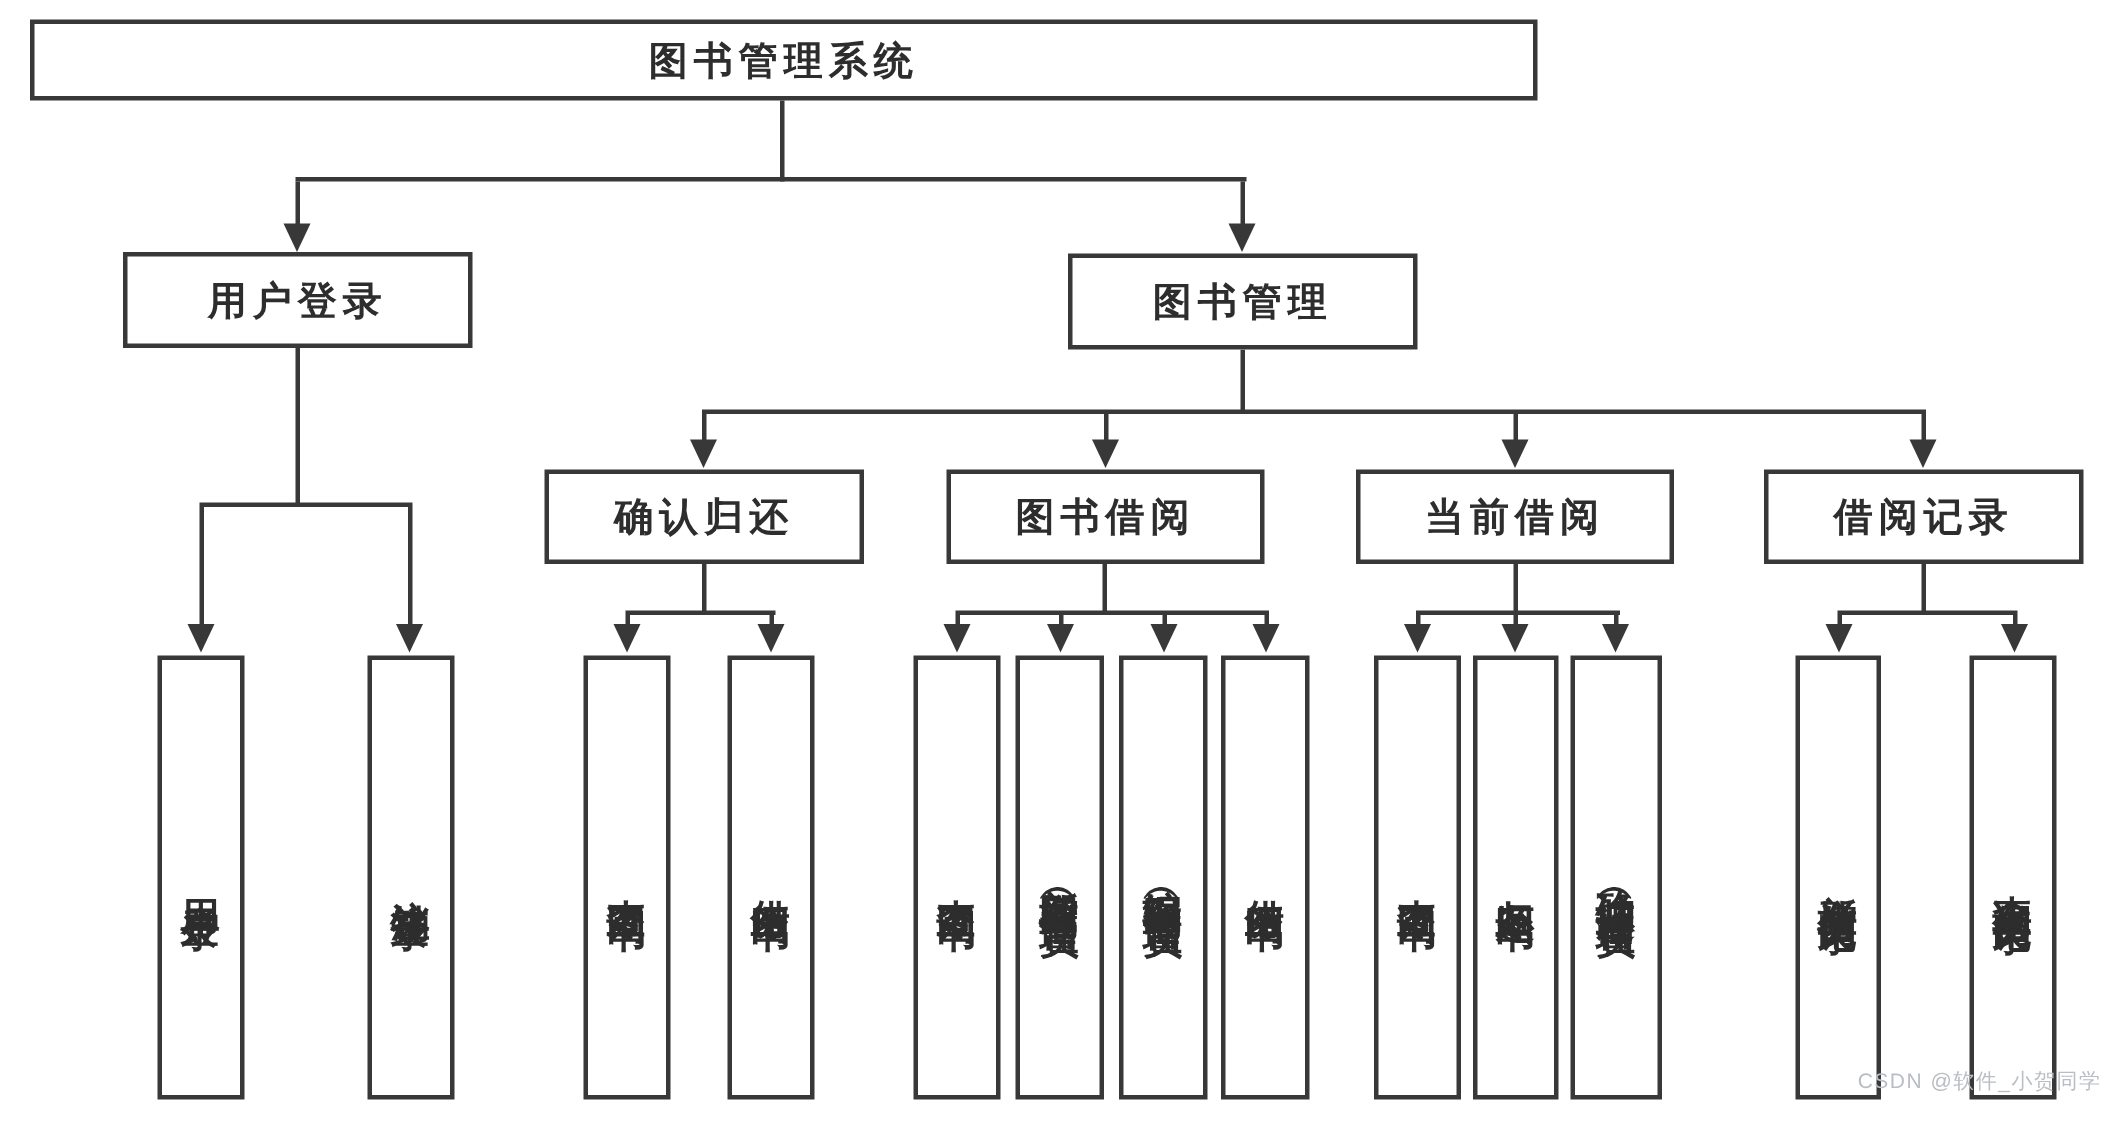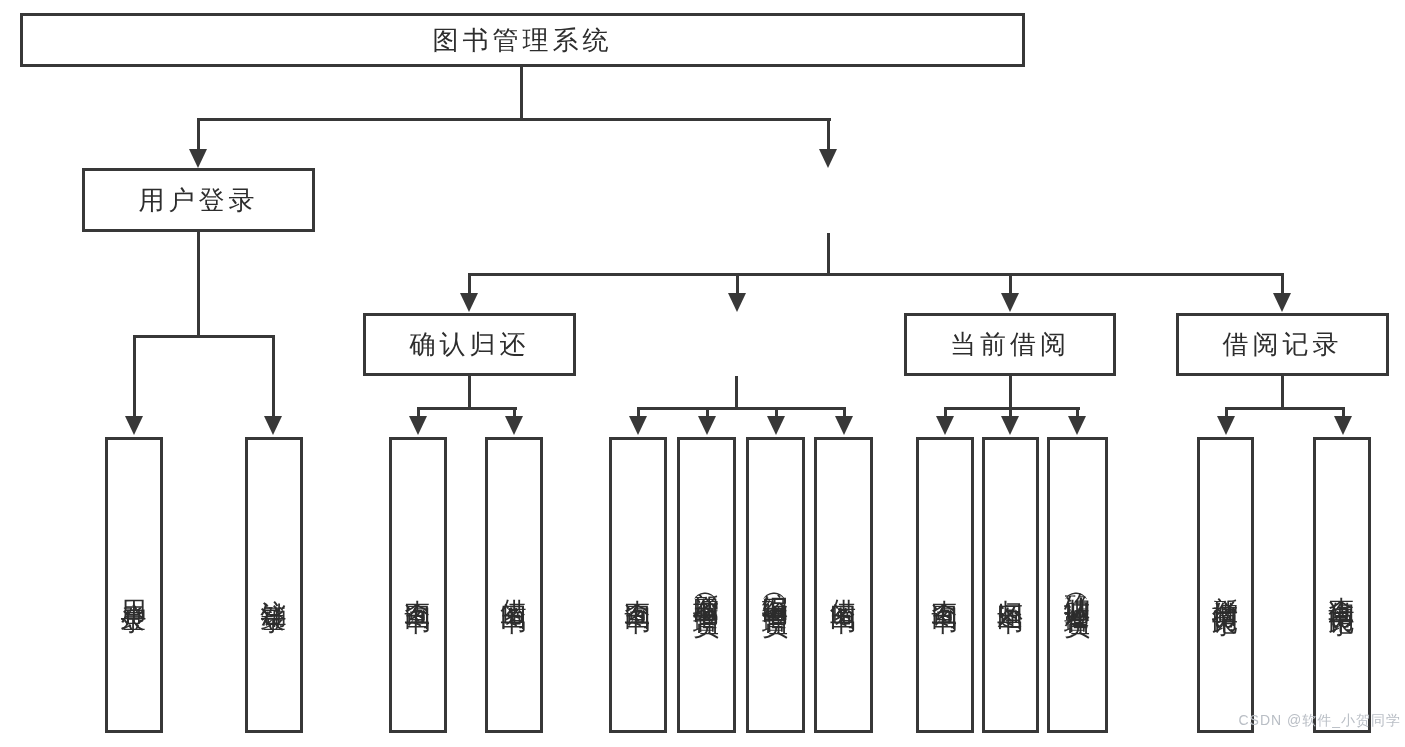"图书管理系统" .box { font-weight: none -> bold }
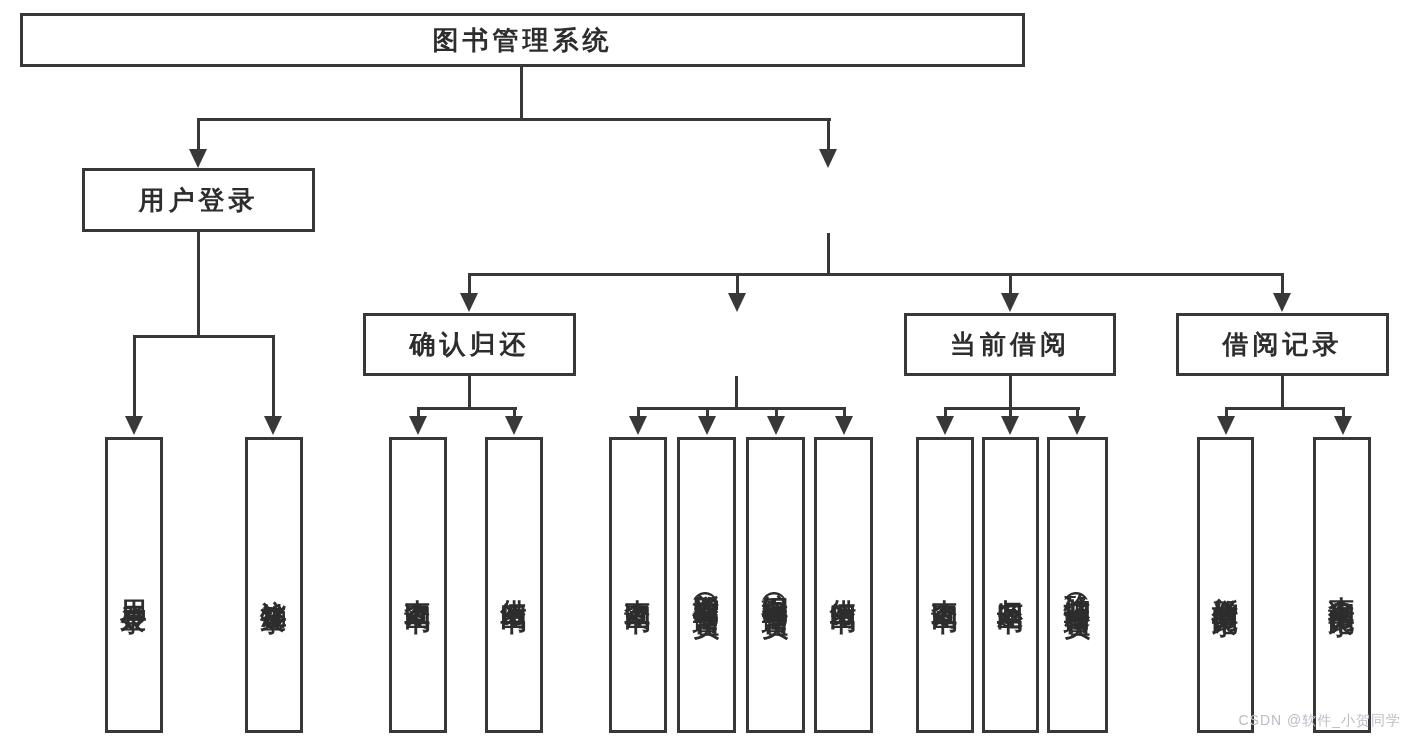"图书管理" div.box { html: none -> <div> <span>图书管理</span> </div> }
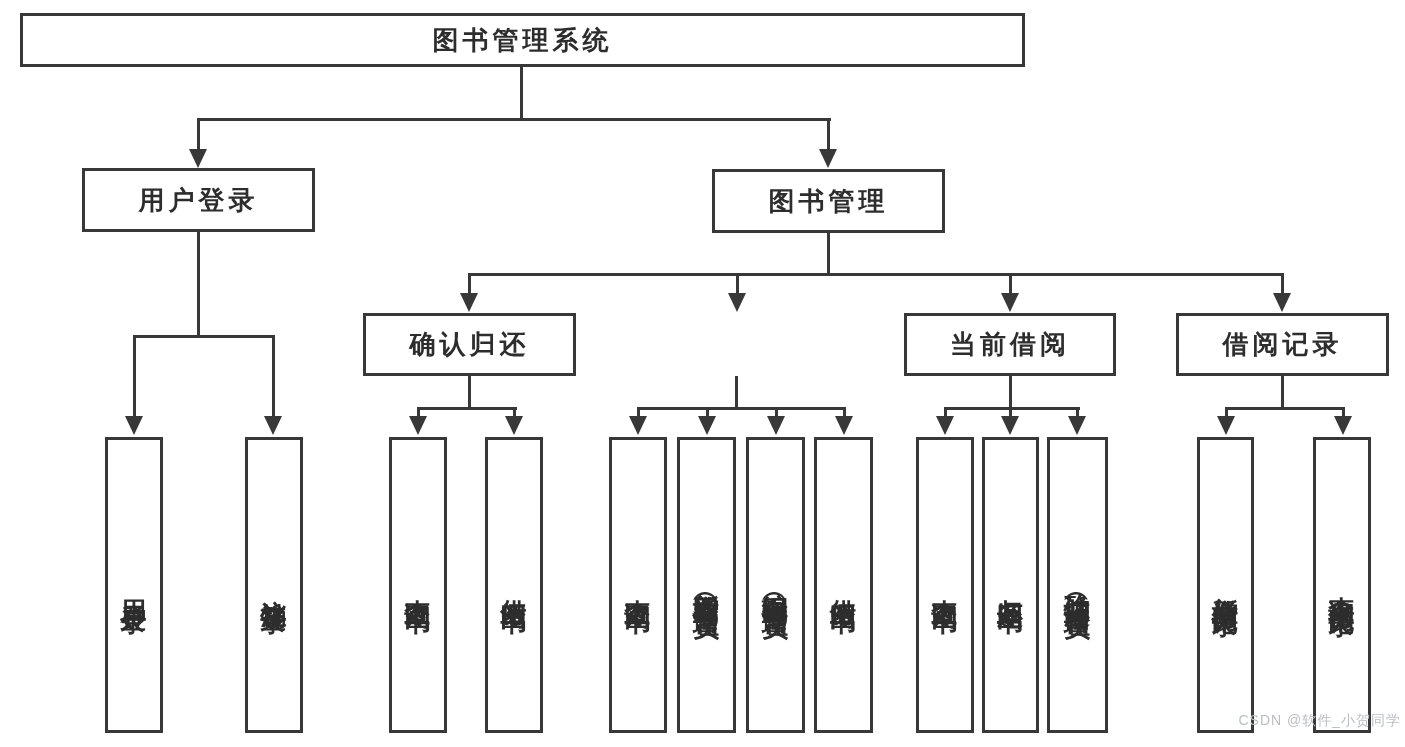"图书借阅" div.box { html: none -> <div> <span>图书借阅</span> </div> }
